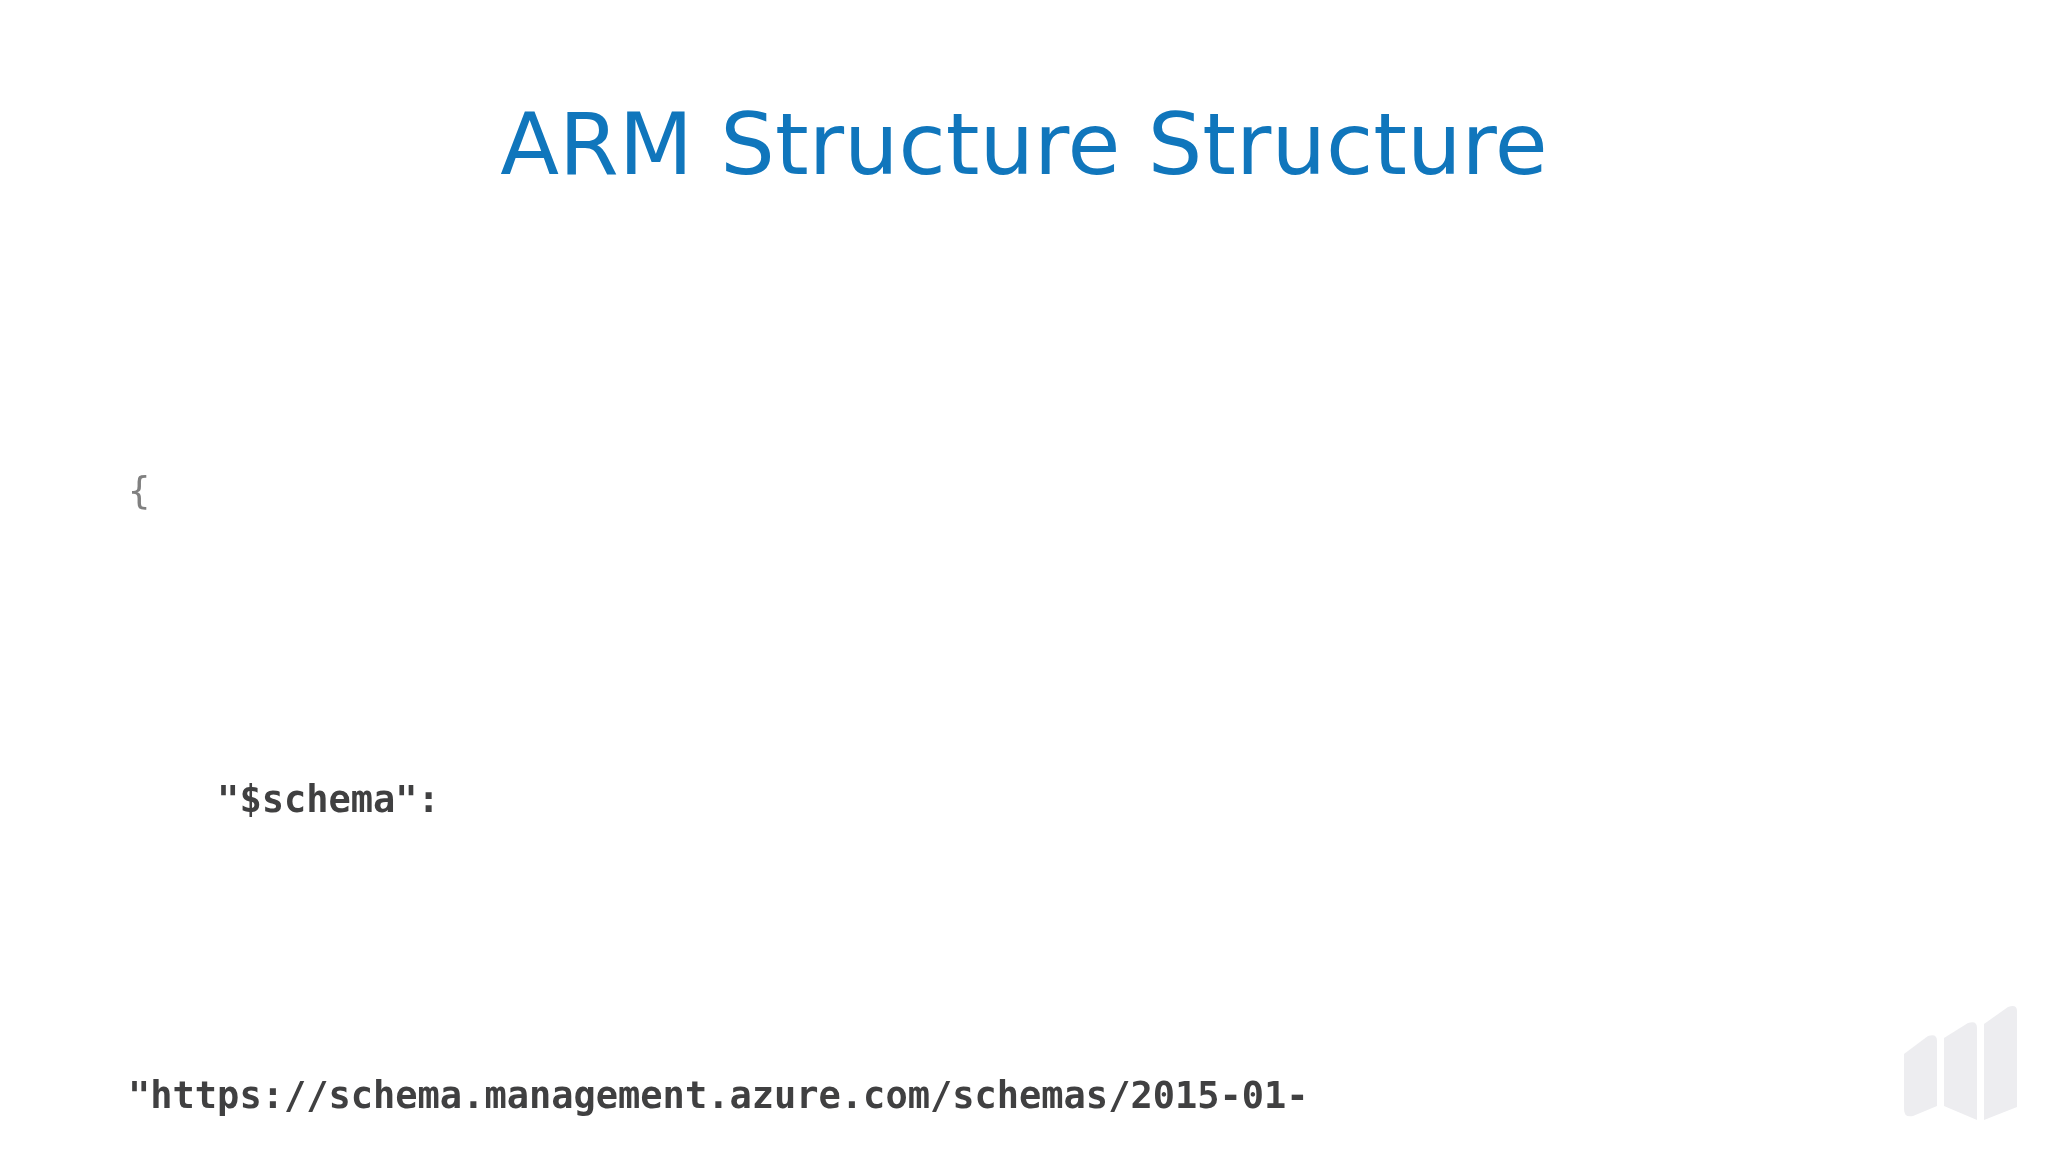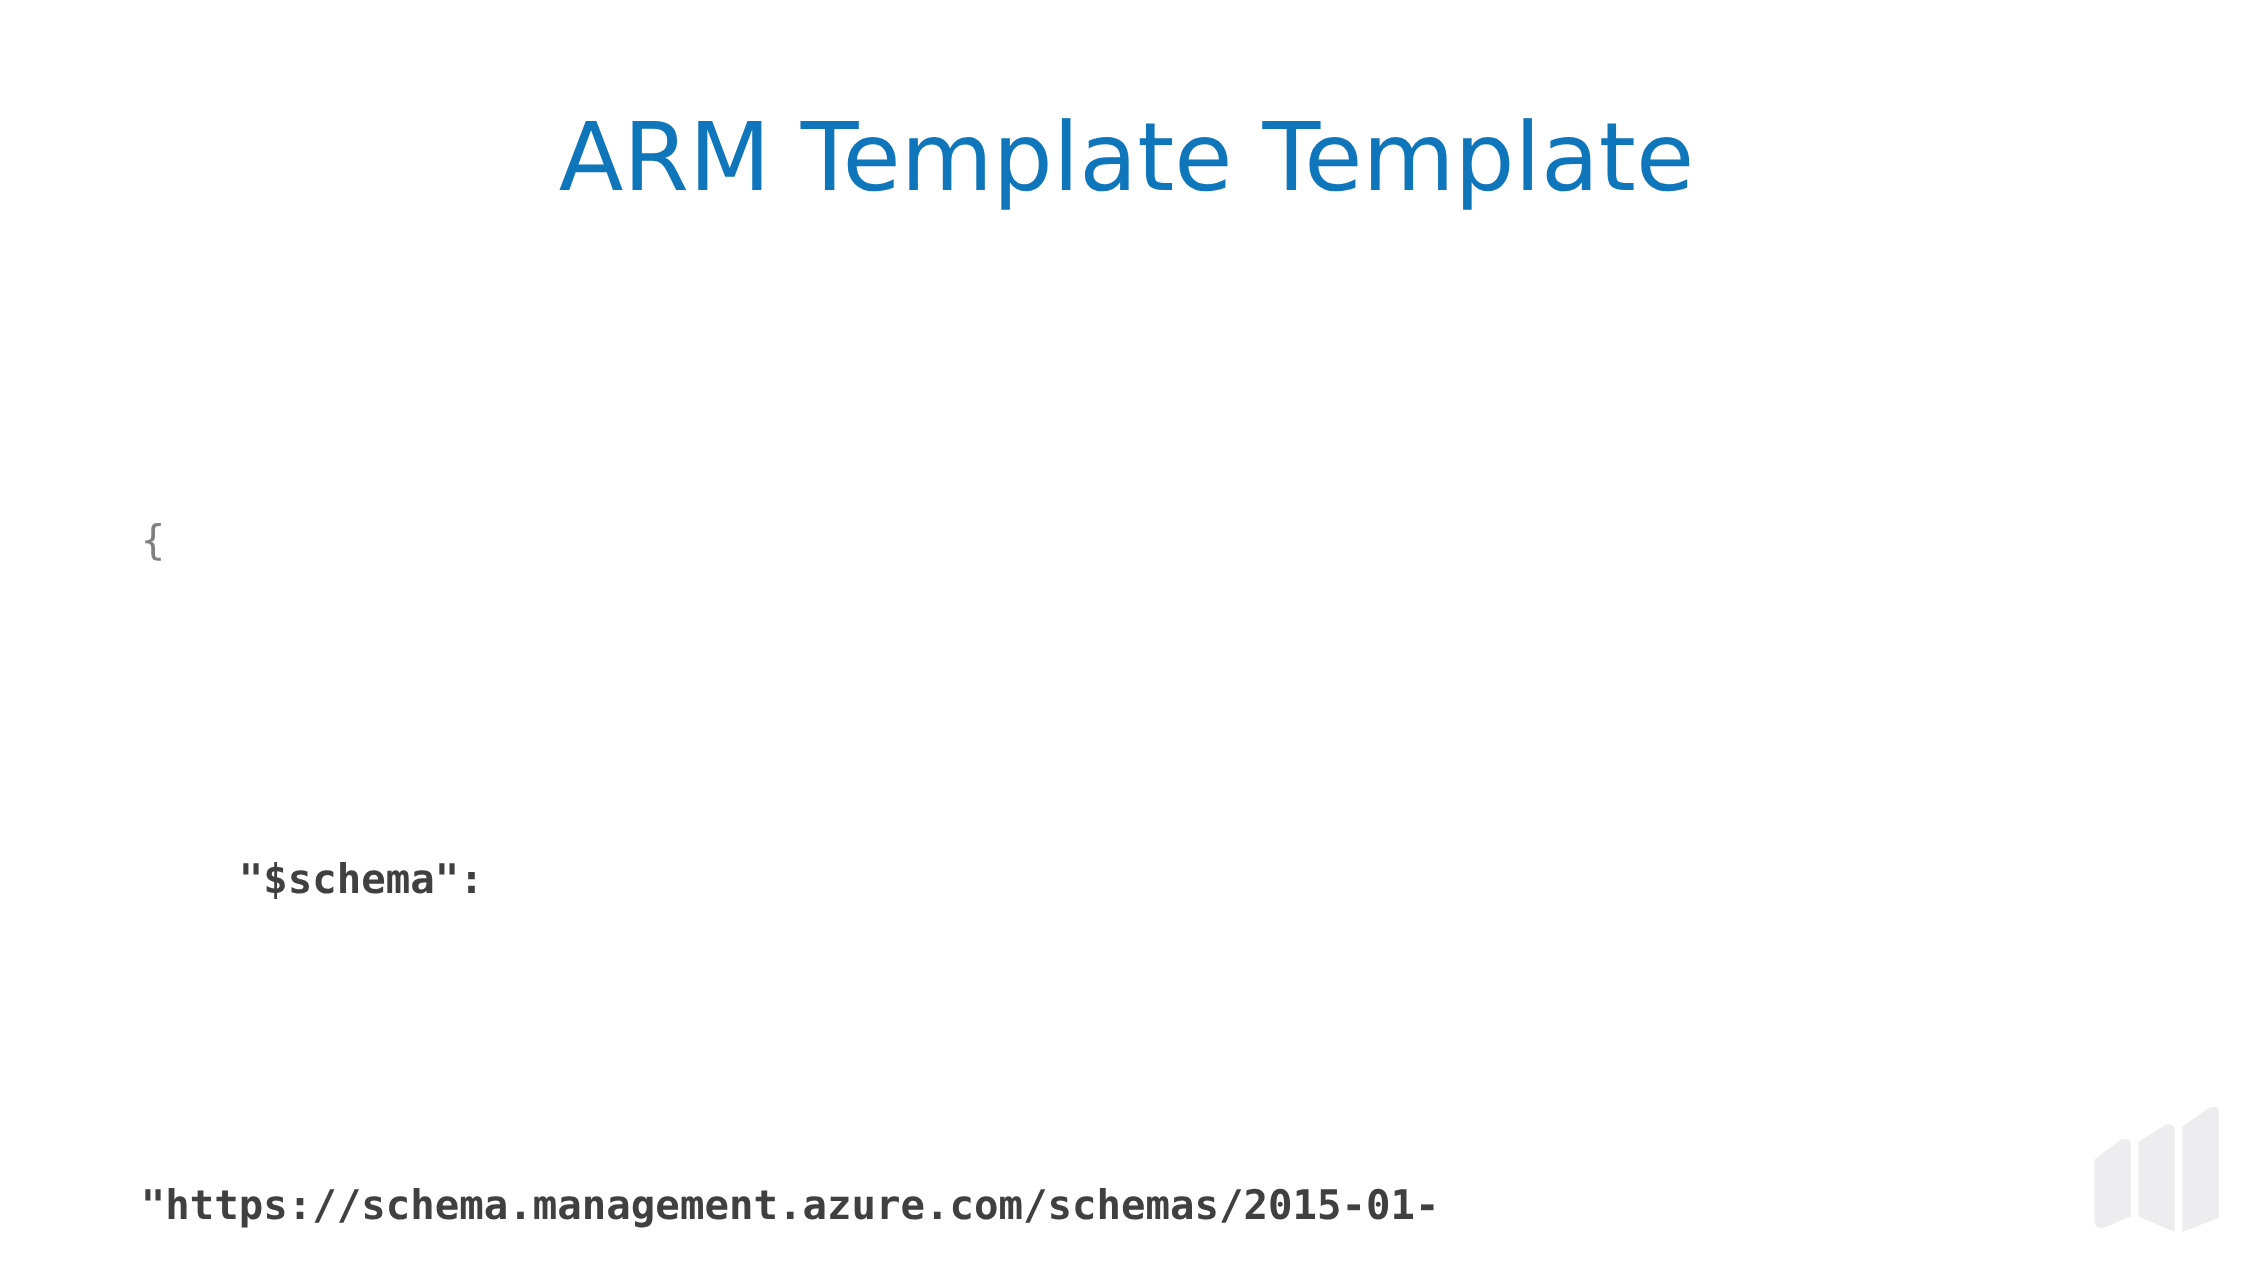"ARM Template Template" h1.slide-title { text: Template Template -> Structure Structure }
